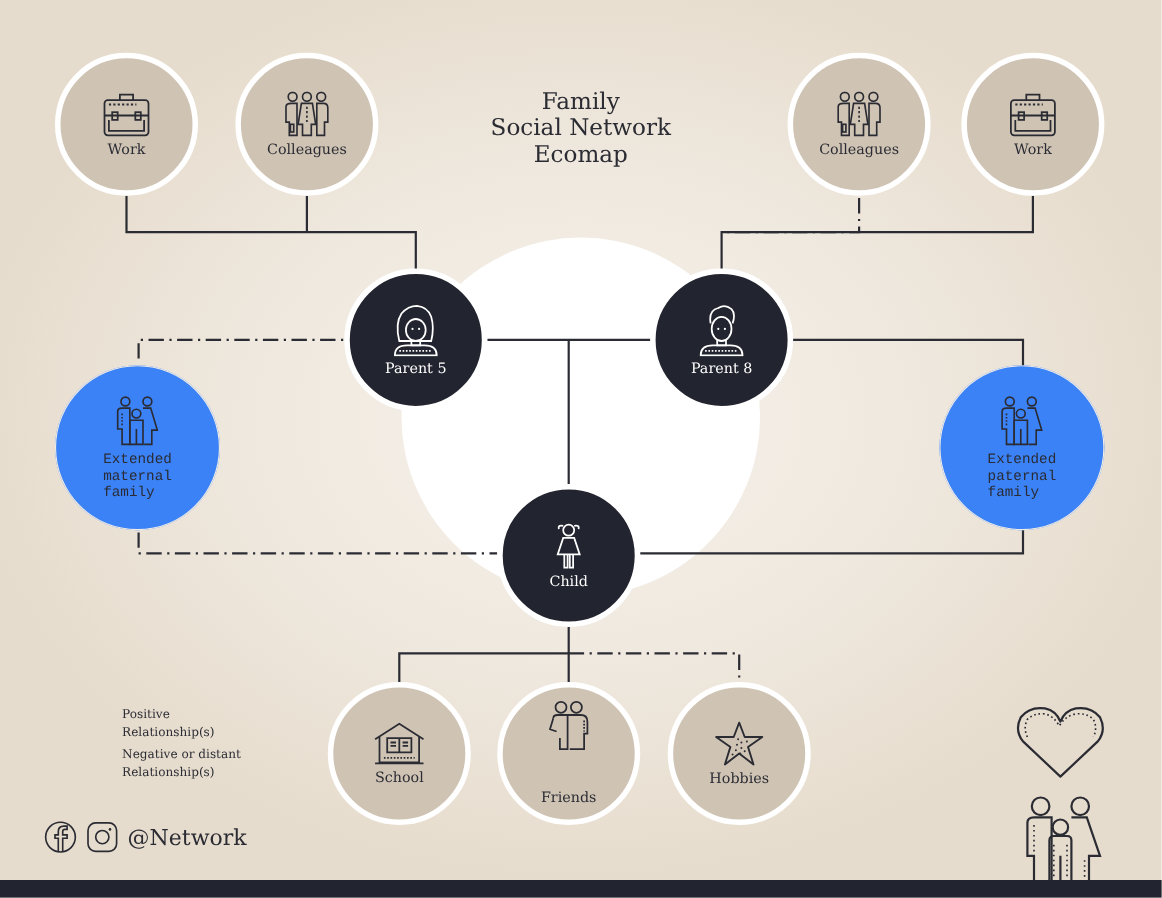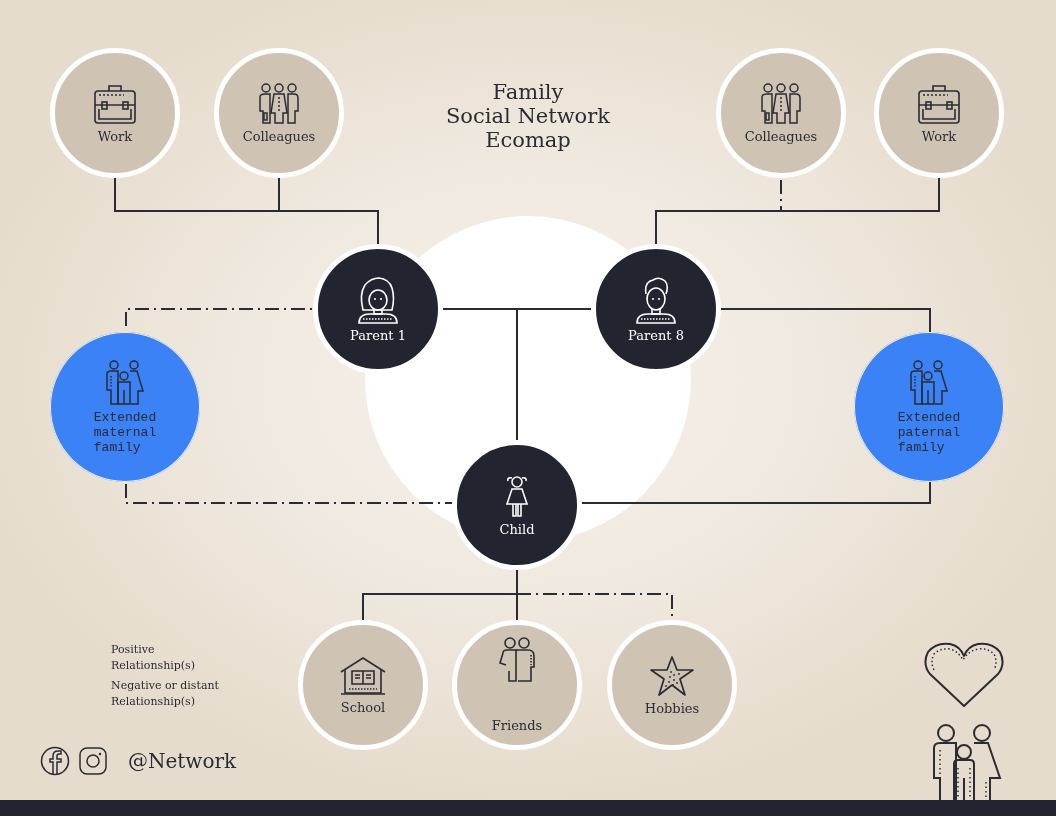"Parent 1" div.lbl { text: 1 -> 5 }
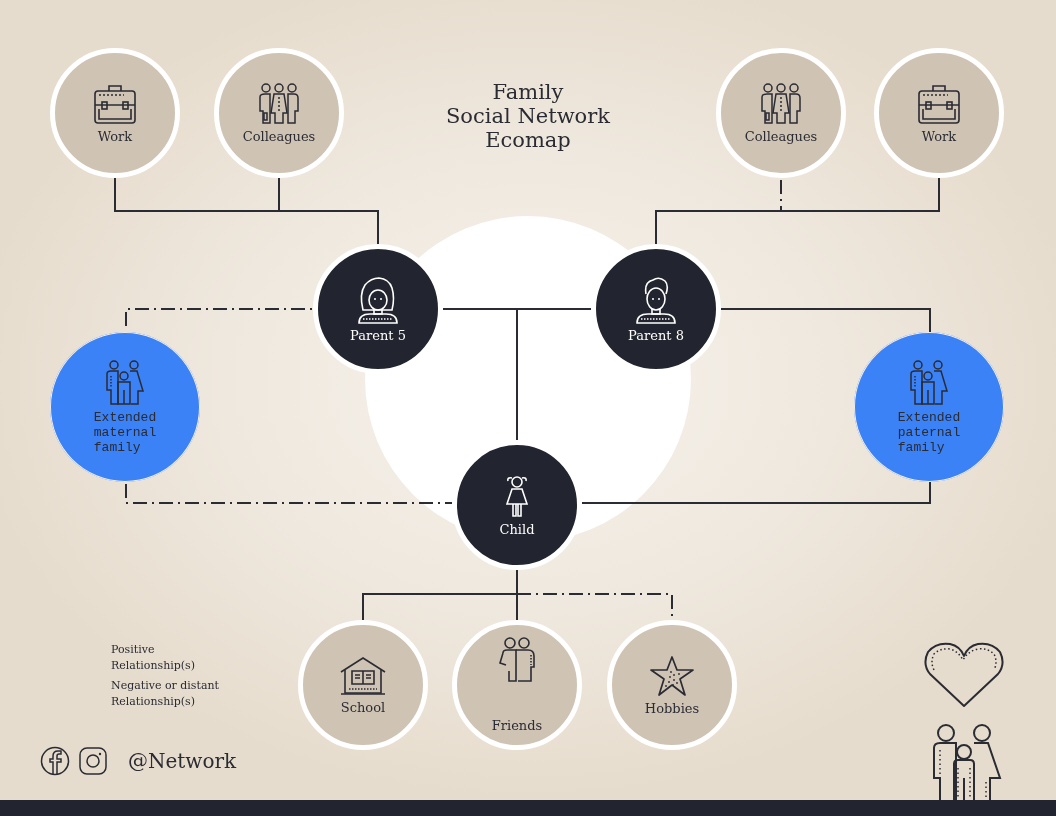"@Network" .social .handle { margin-left: 12px -> 0 }
